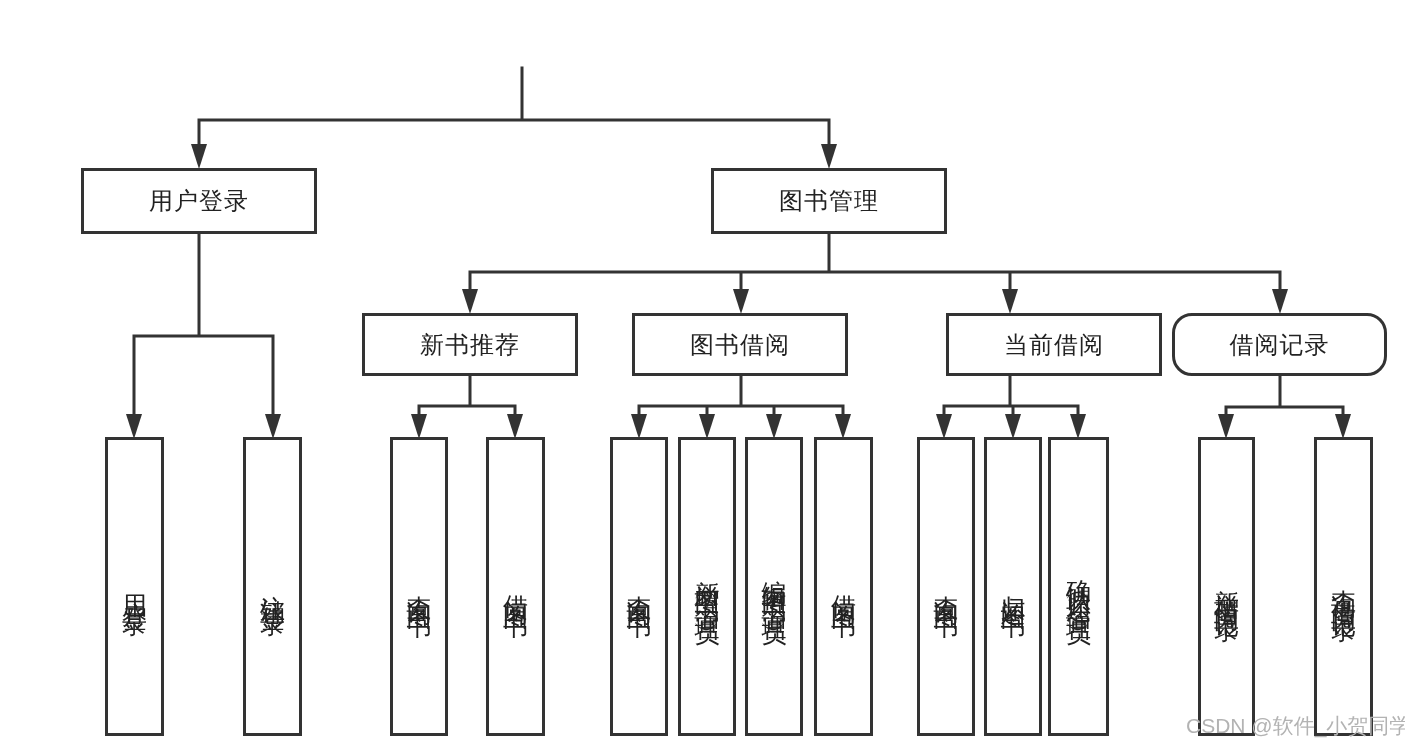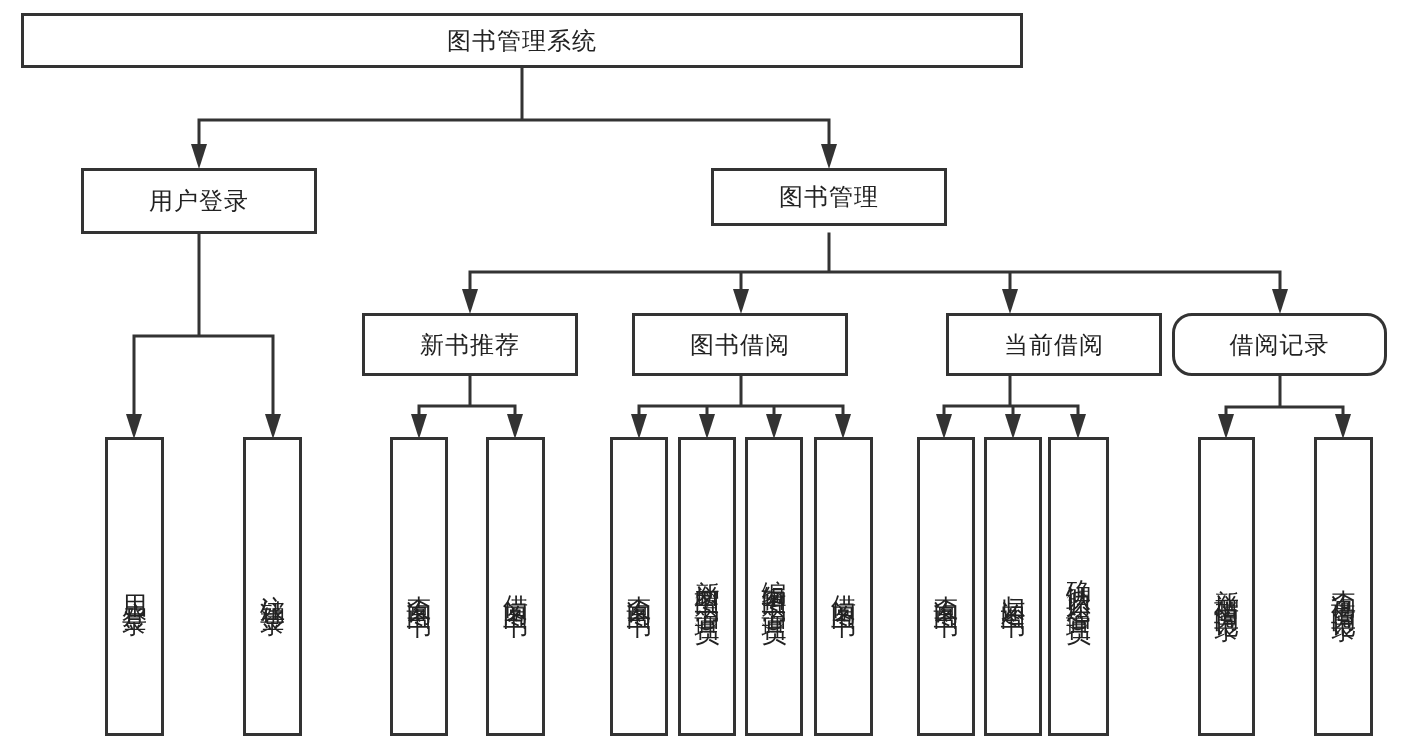"图书管理系统" div.node { html: <div>图书管理系统</div> -> none }
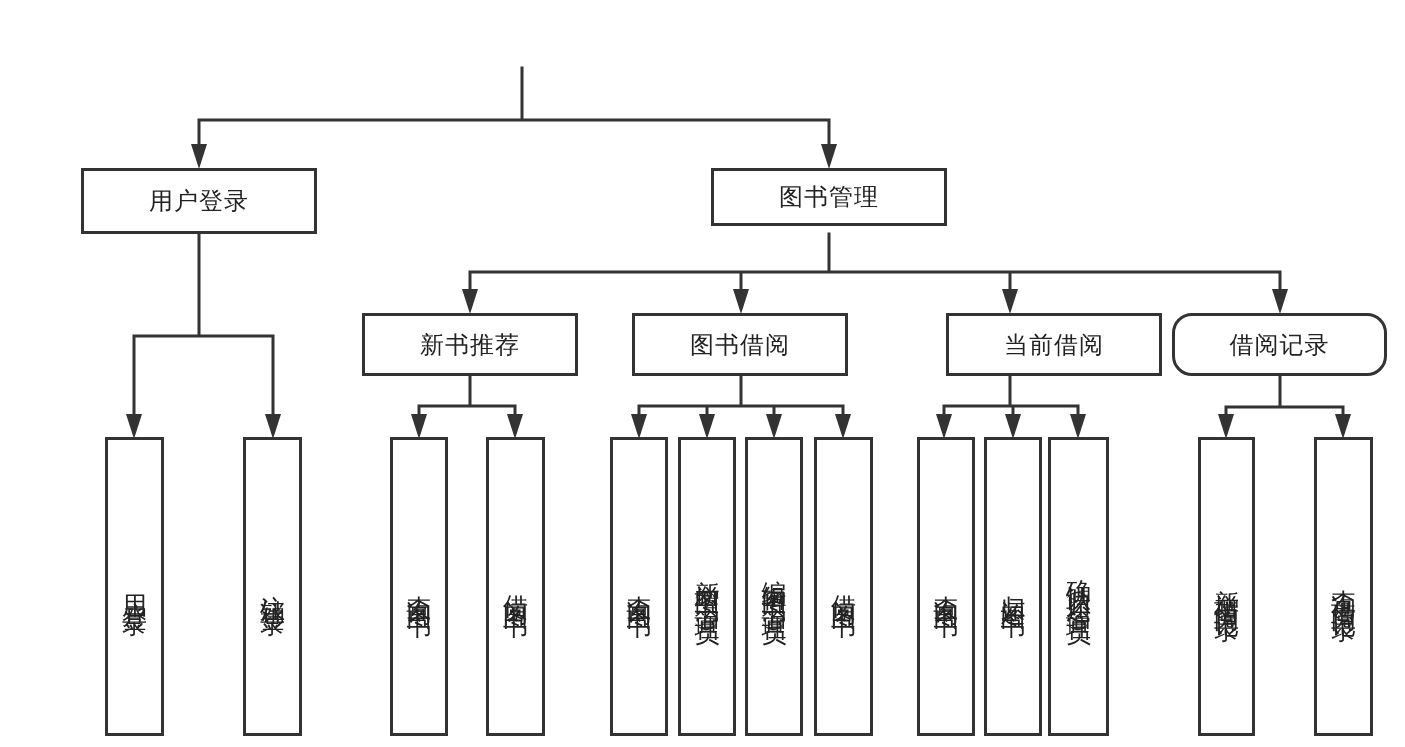"图书管理" div.node { height: 58px -> 66px }
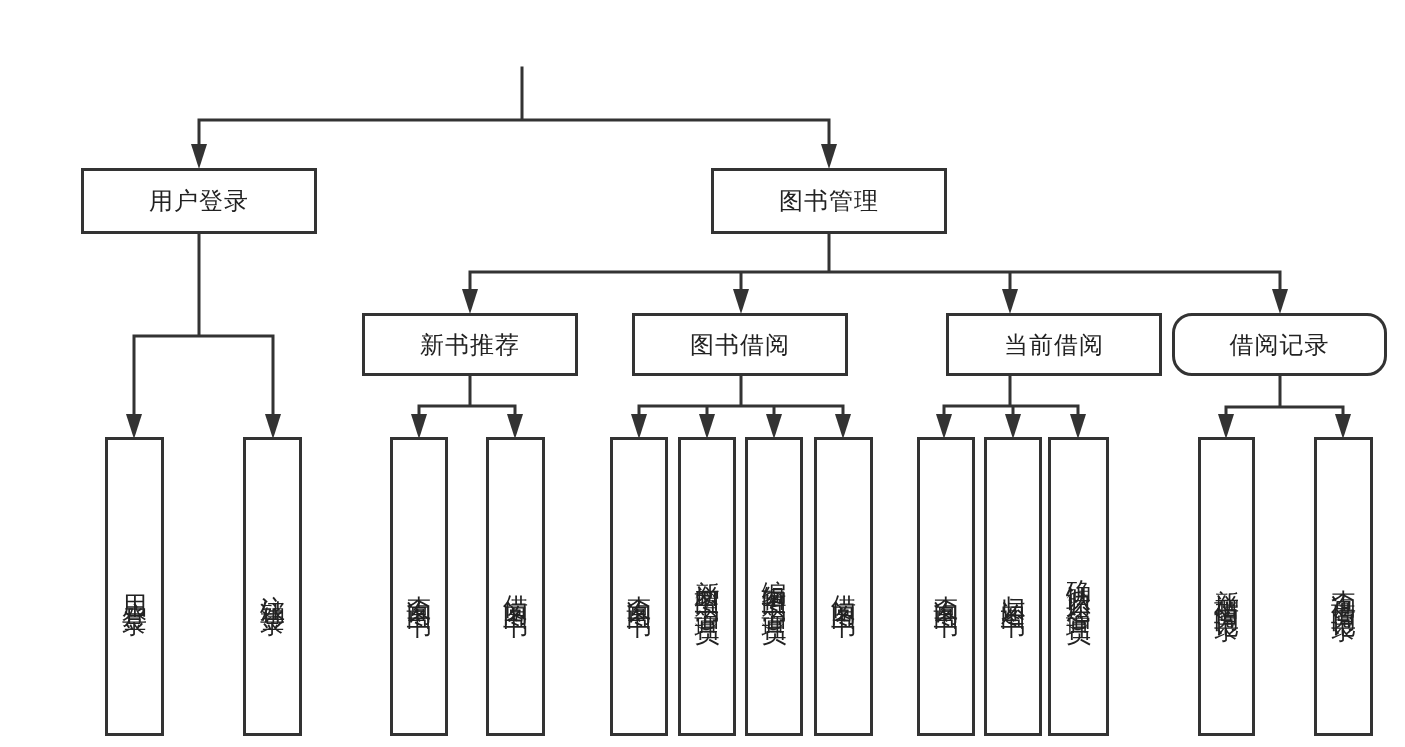"CSDN @软件_小贺同学" div.watermark { html: none -> <div>CSDN @软件_小贺同学</div> }
